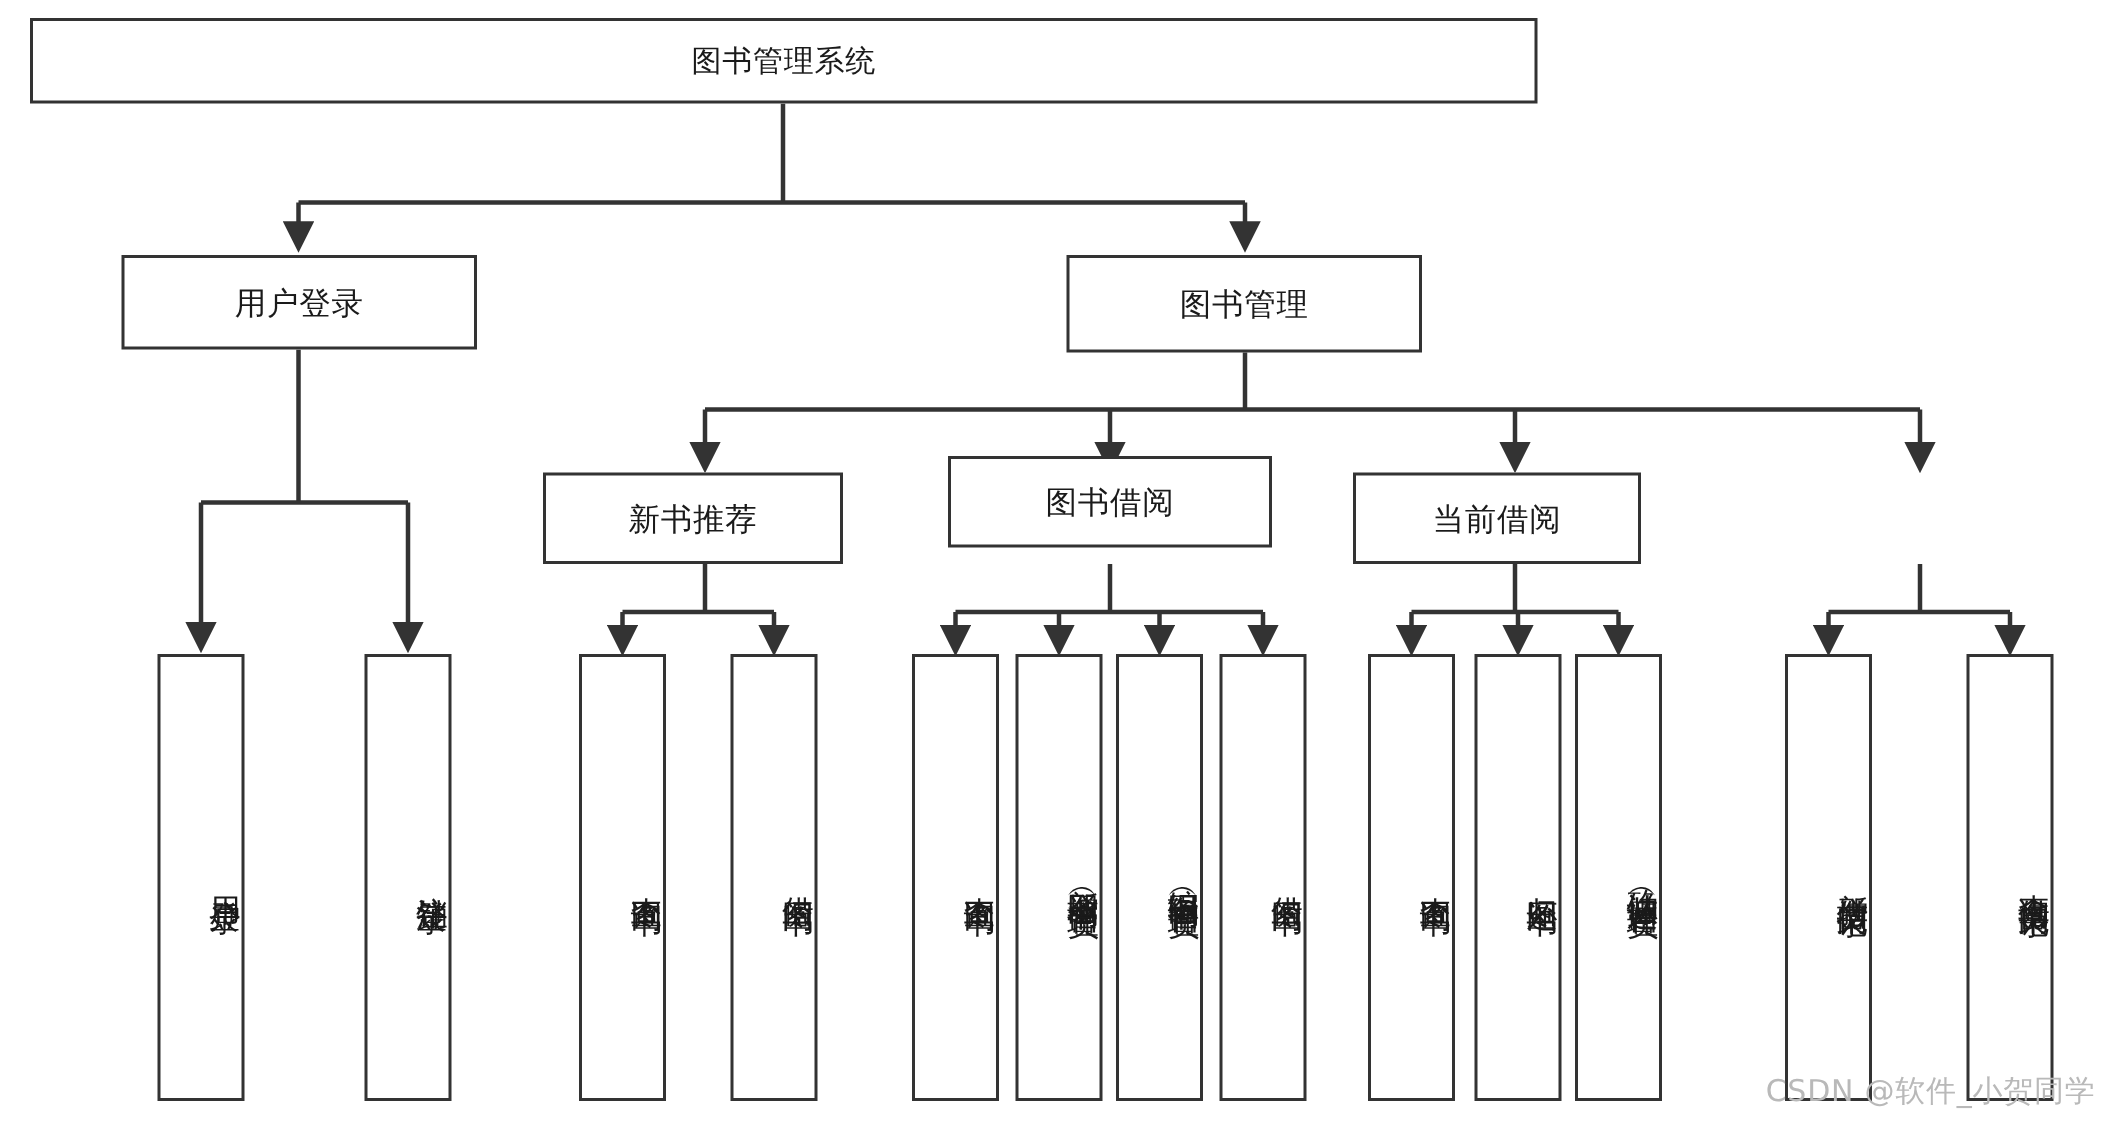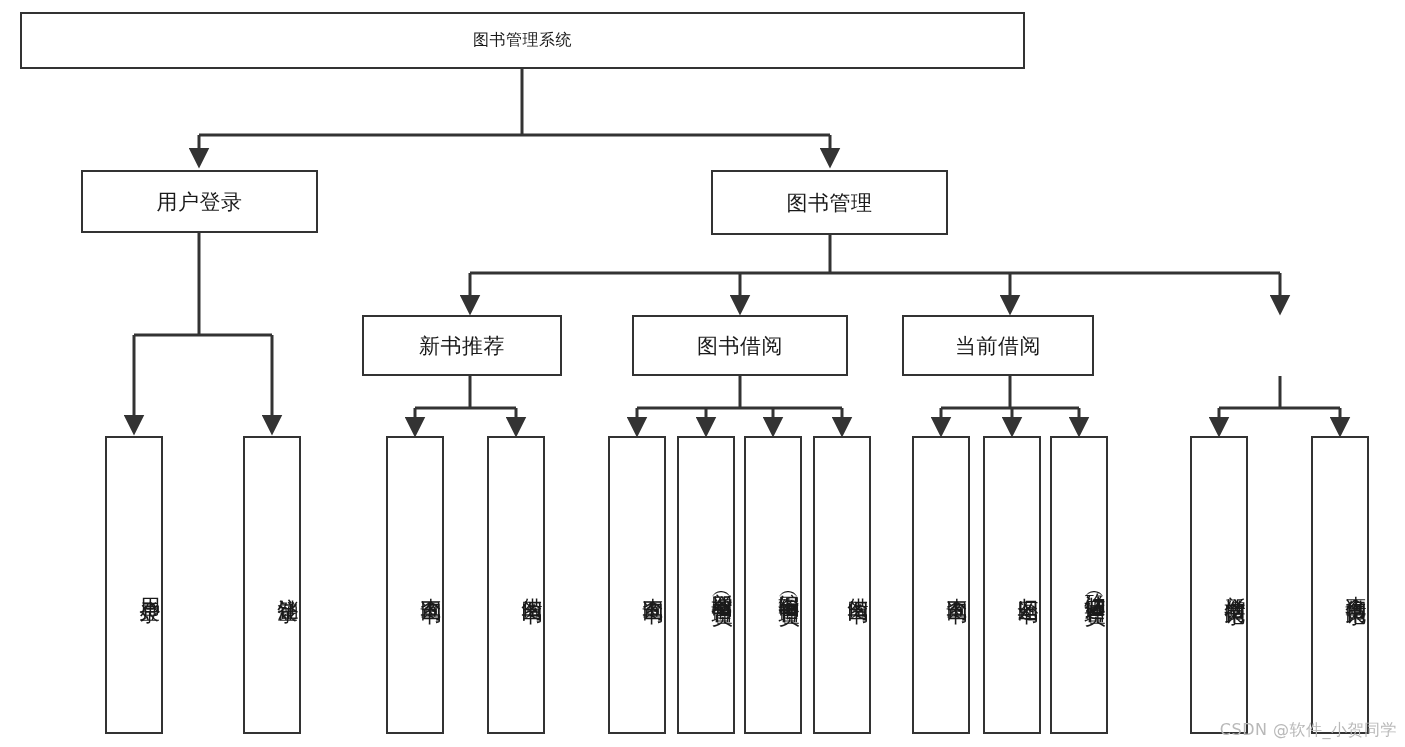"图书管理系统" .node.root { font-size: 16px -> 20px }
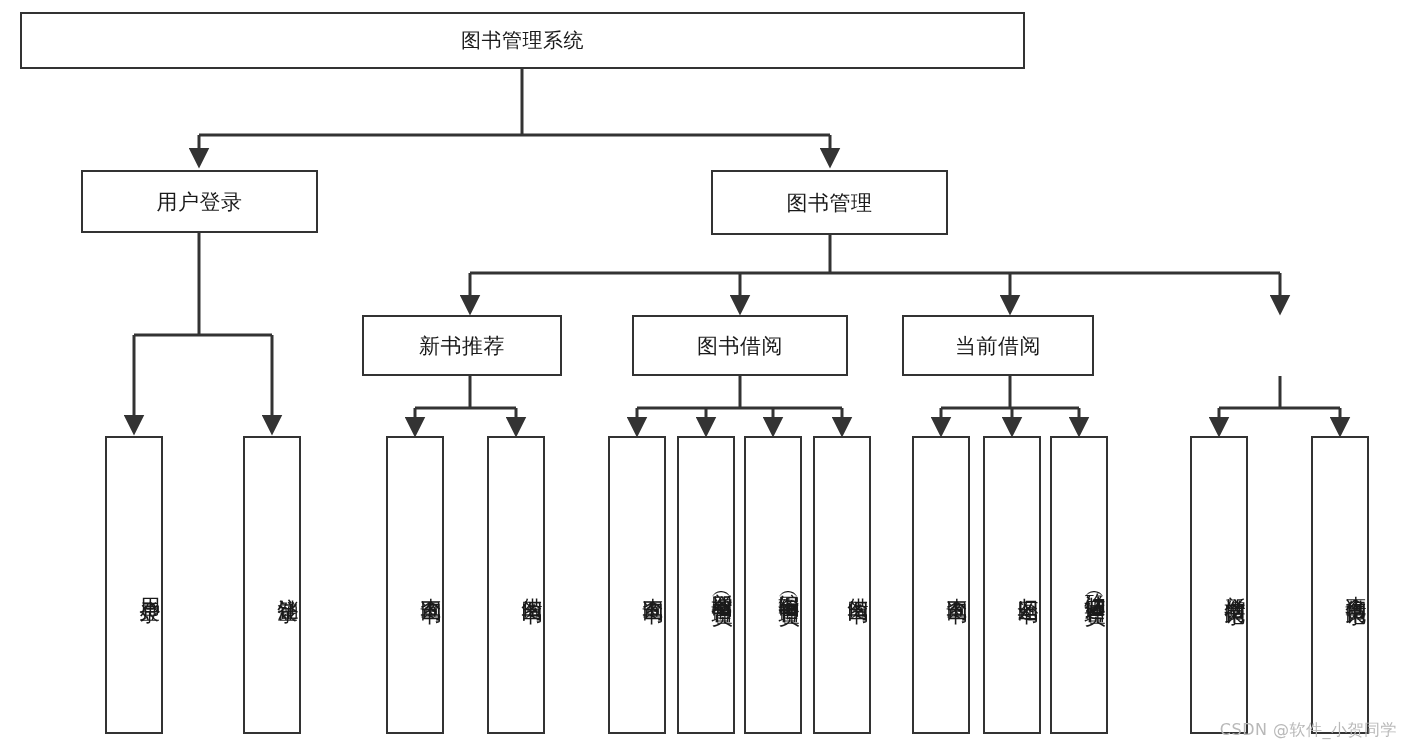"图书借阅" div.node { top: 315px -> 304px }
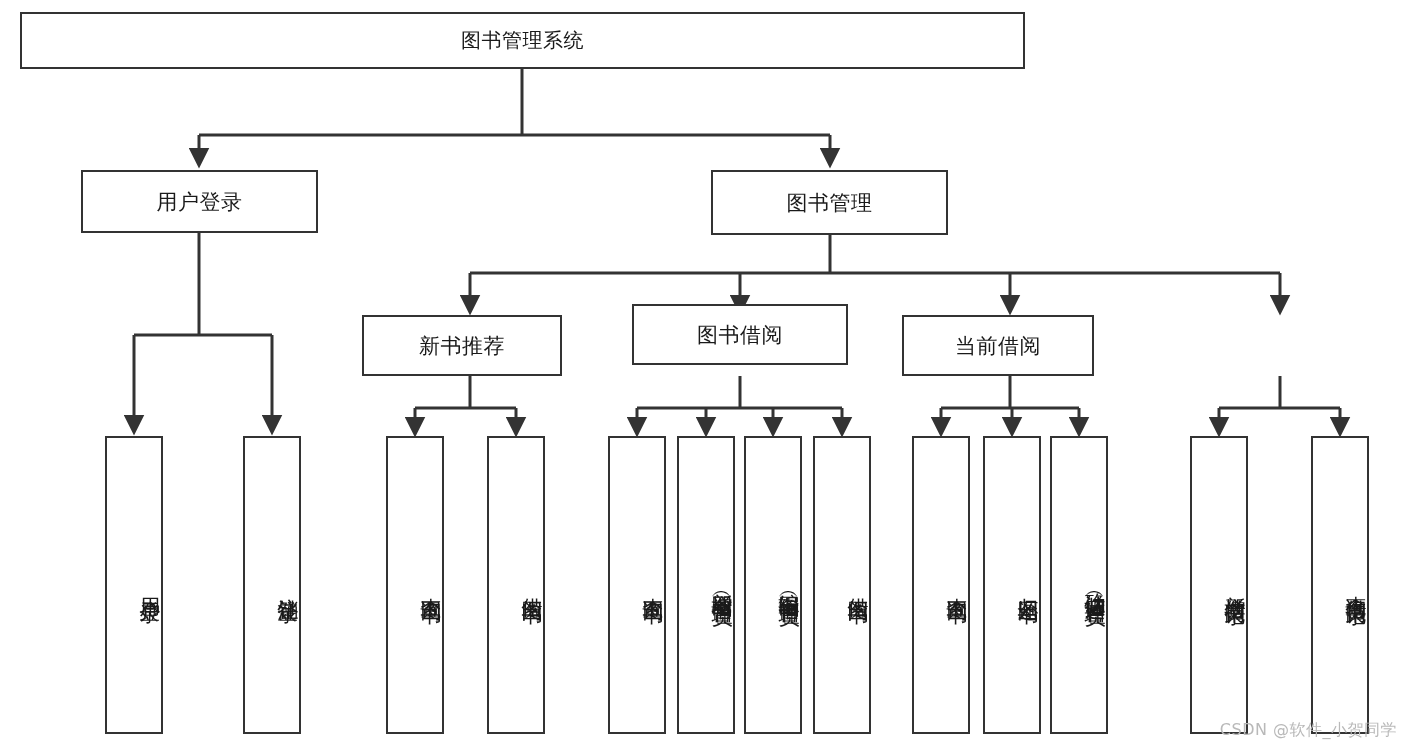"CSDN @软件_小贺同学" .watermark { font-size: 16px -> 20px }
